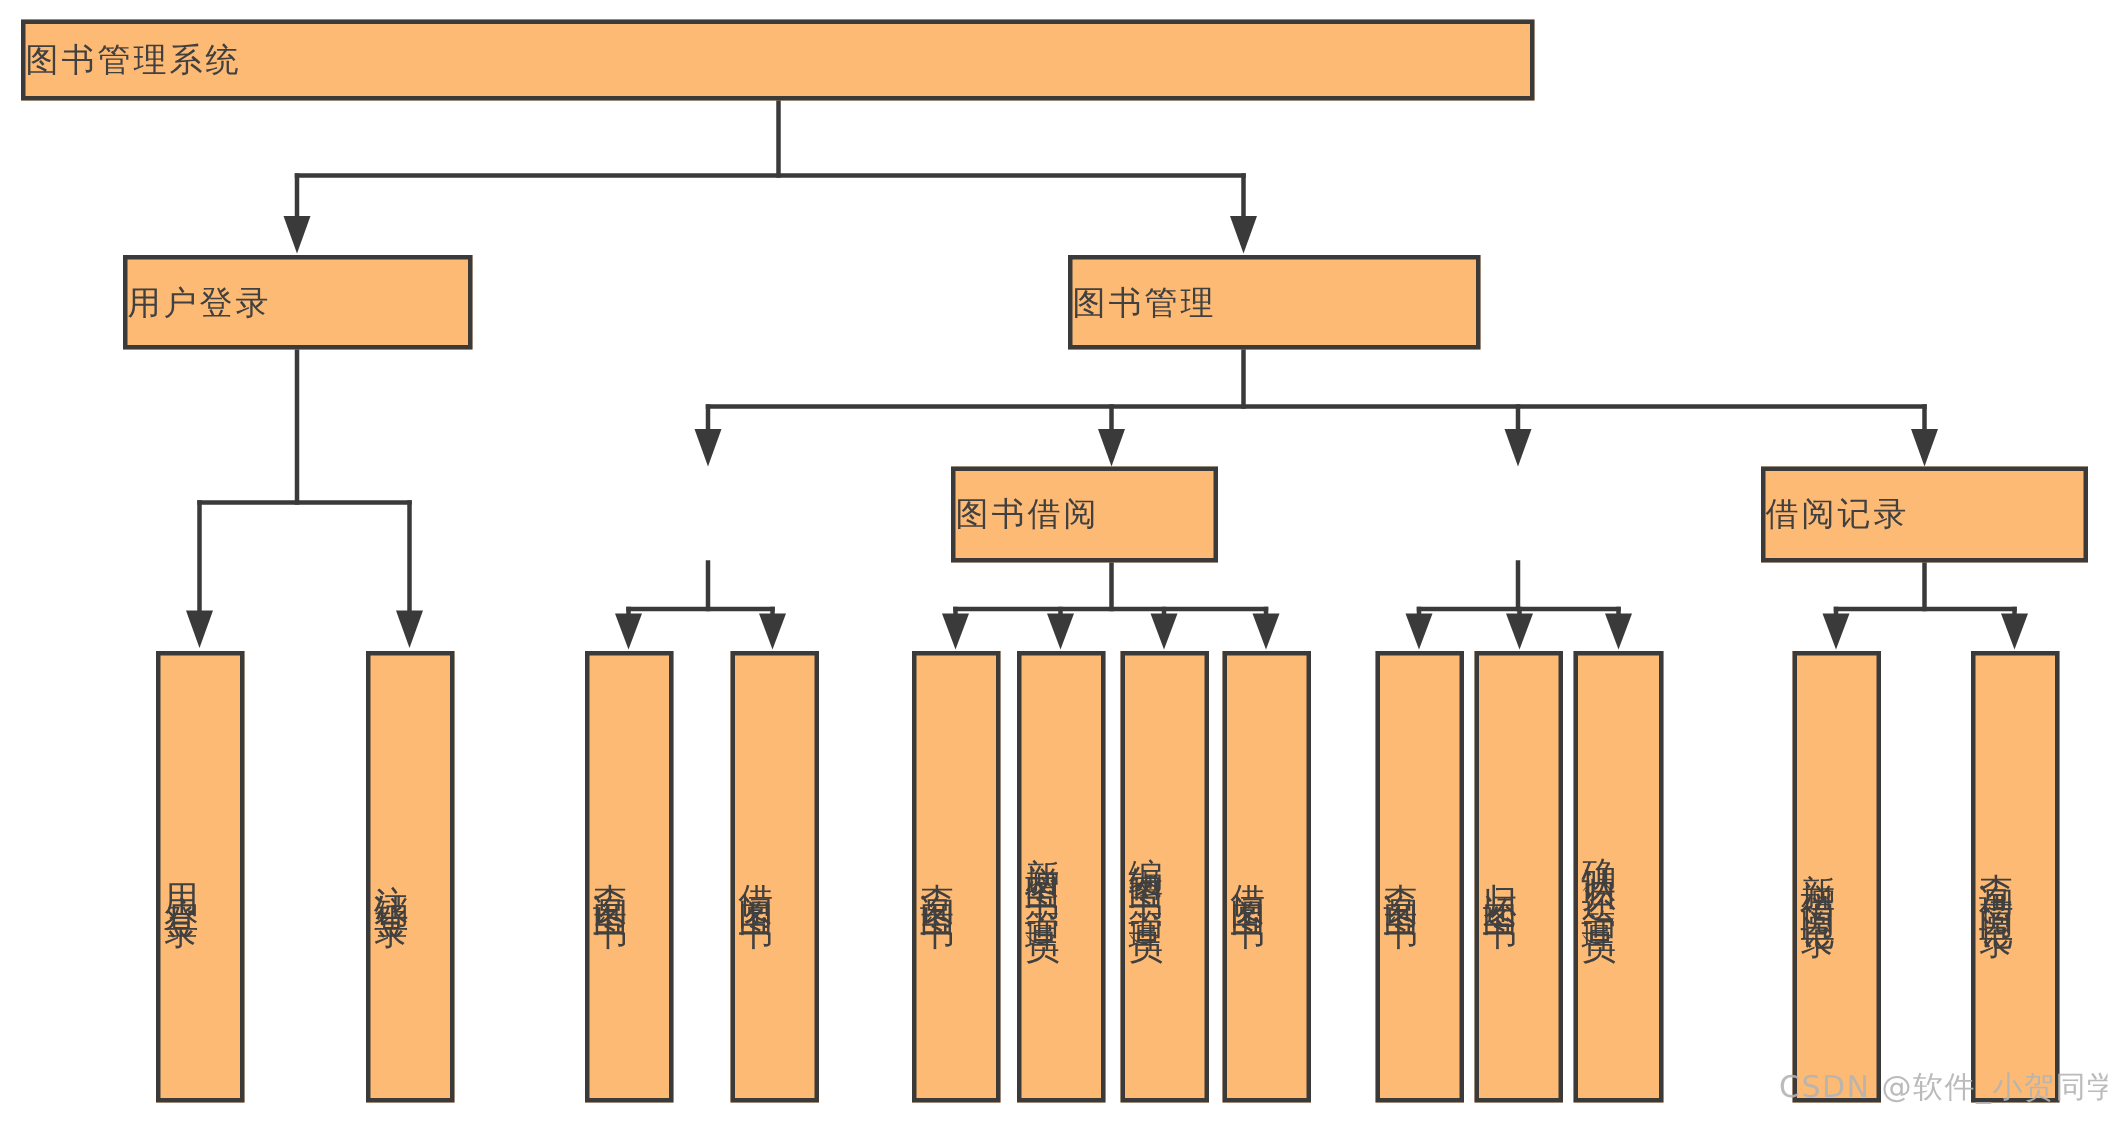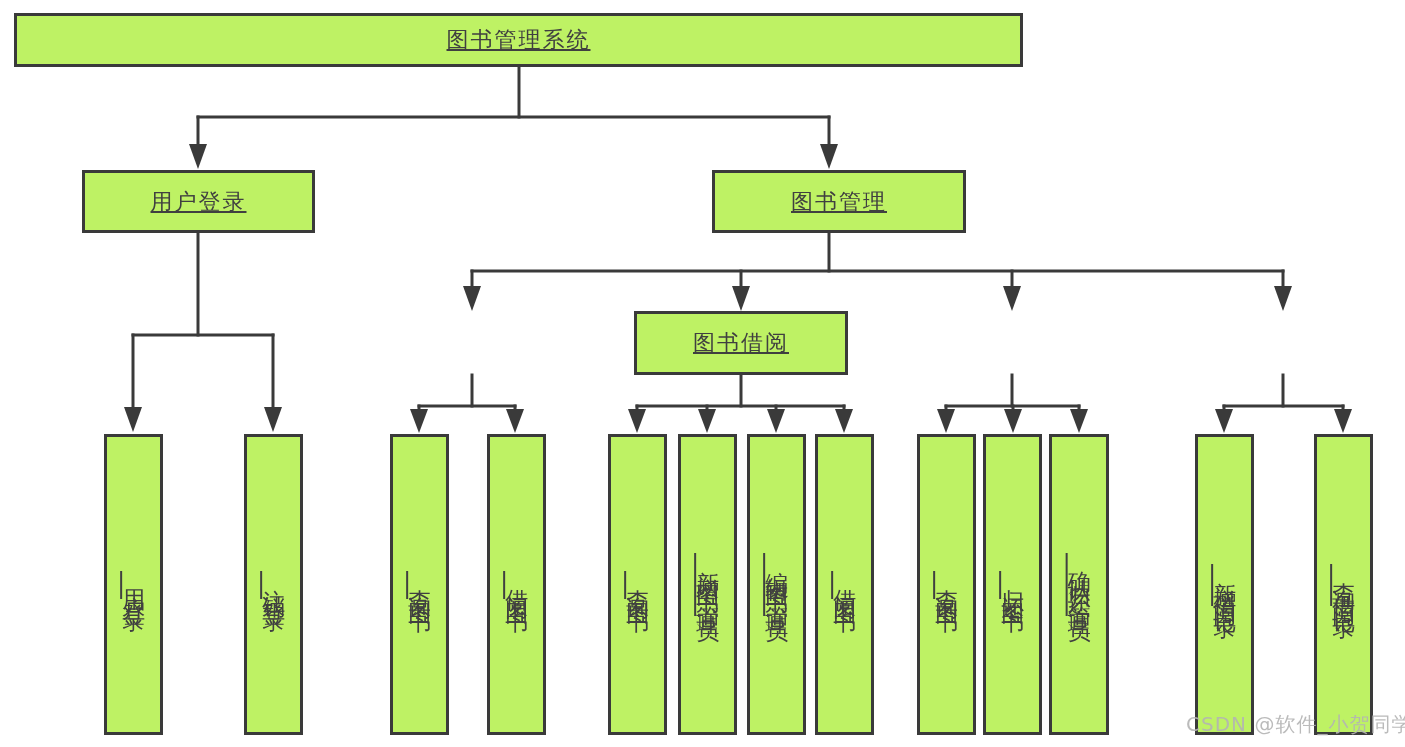"图书管理系统" .box { background: #bef264 -> #fdba74; justify-content: center -> flex-start; text-decoration: underline -> none }
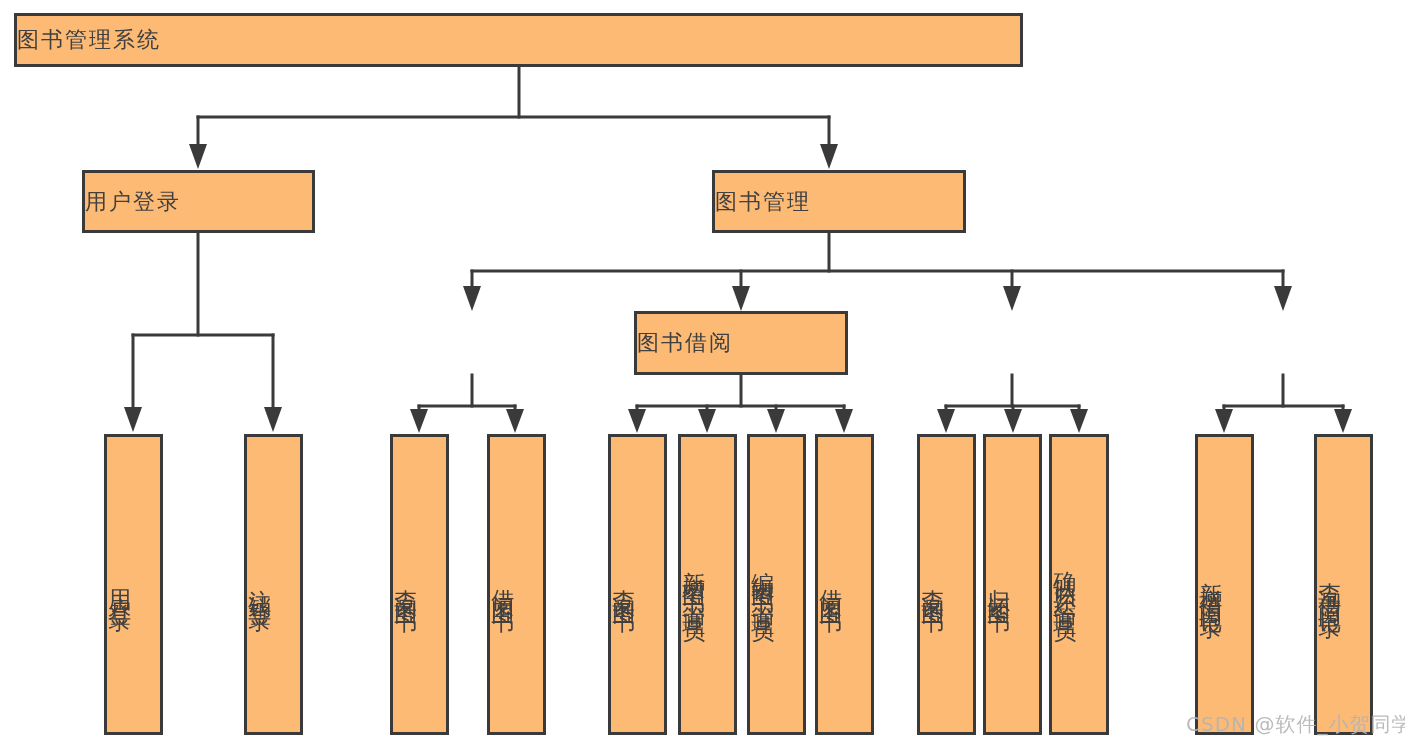"图书管理" div.box { width: 254px -> 275px }
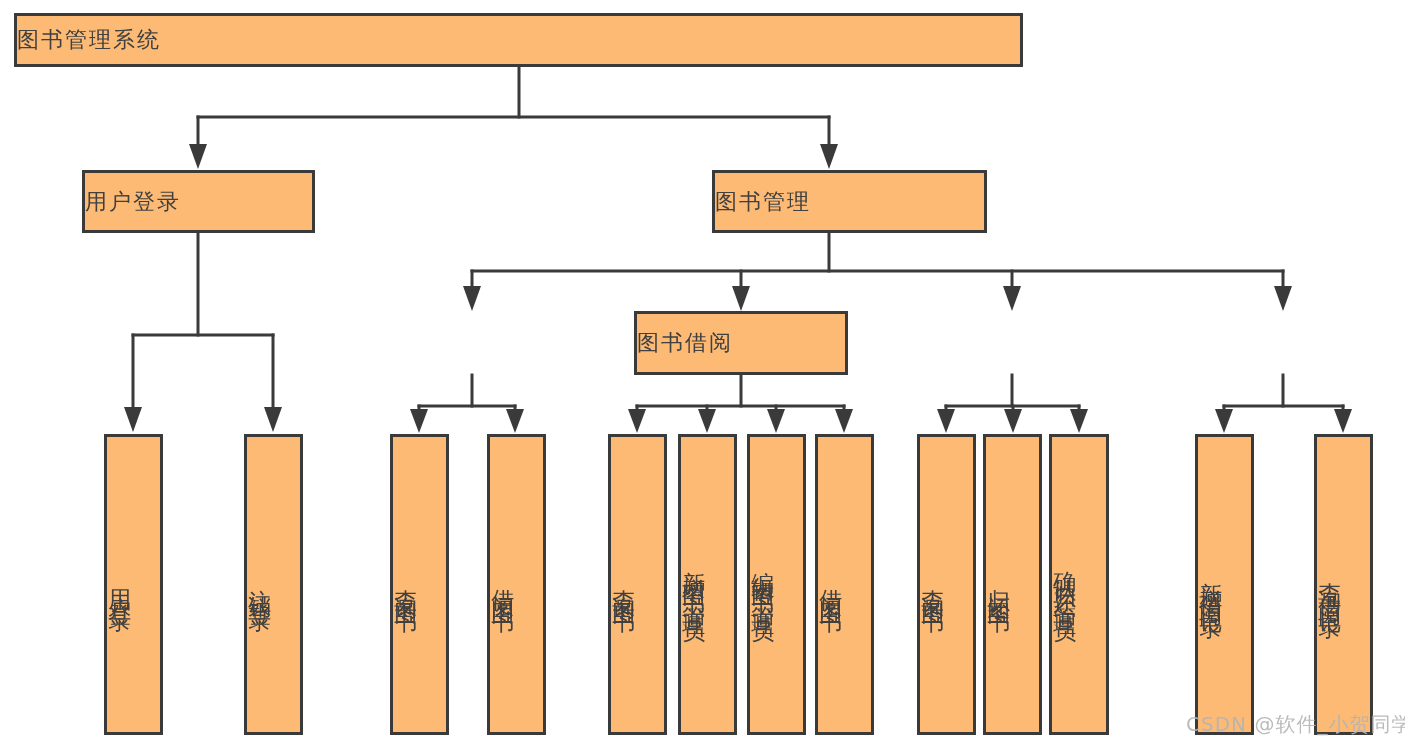"图书借阅" div.box { width: 214px -> 178px }
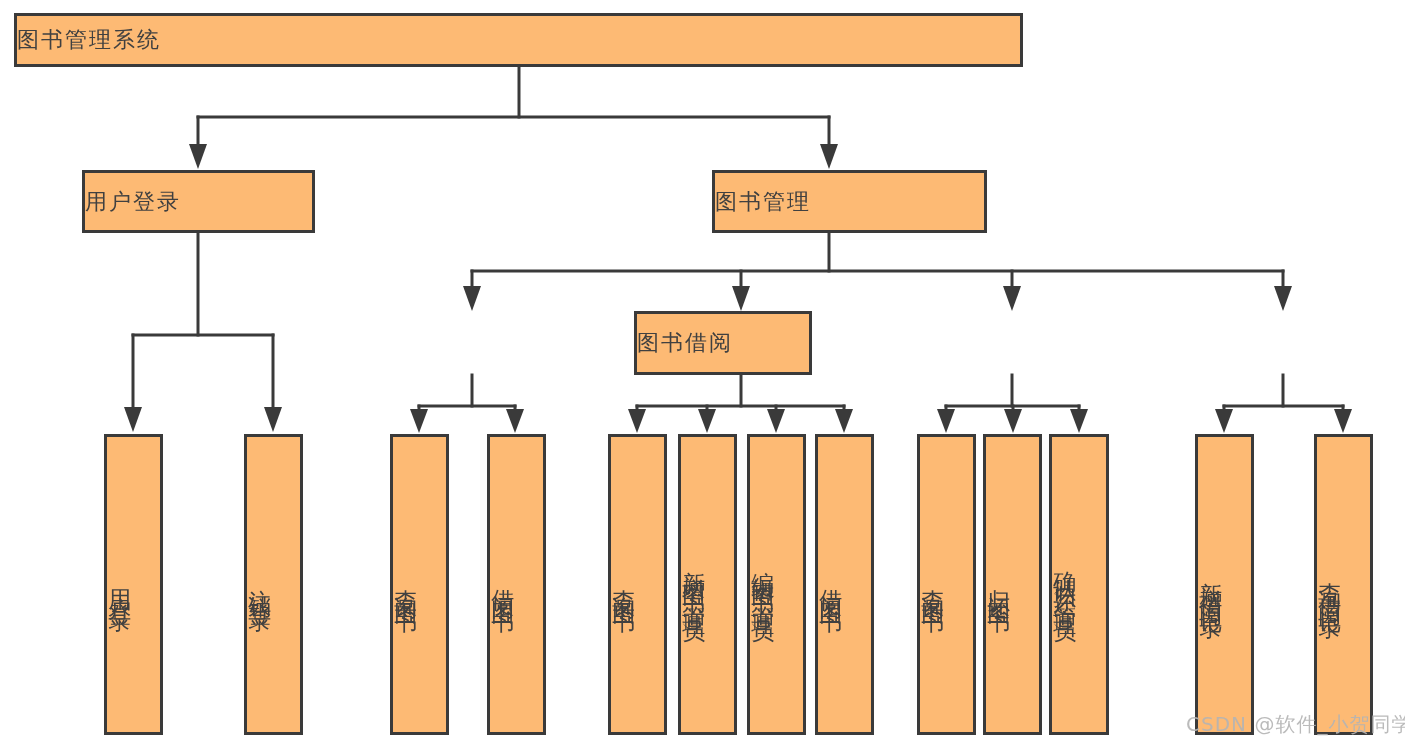"借阅记录" div.box { html: none -> <div> <span>借阅记录</span> </div> }
